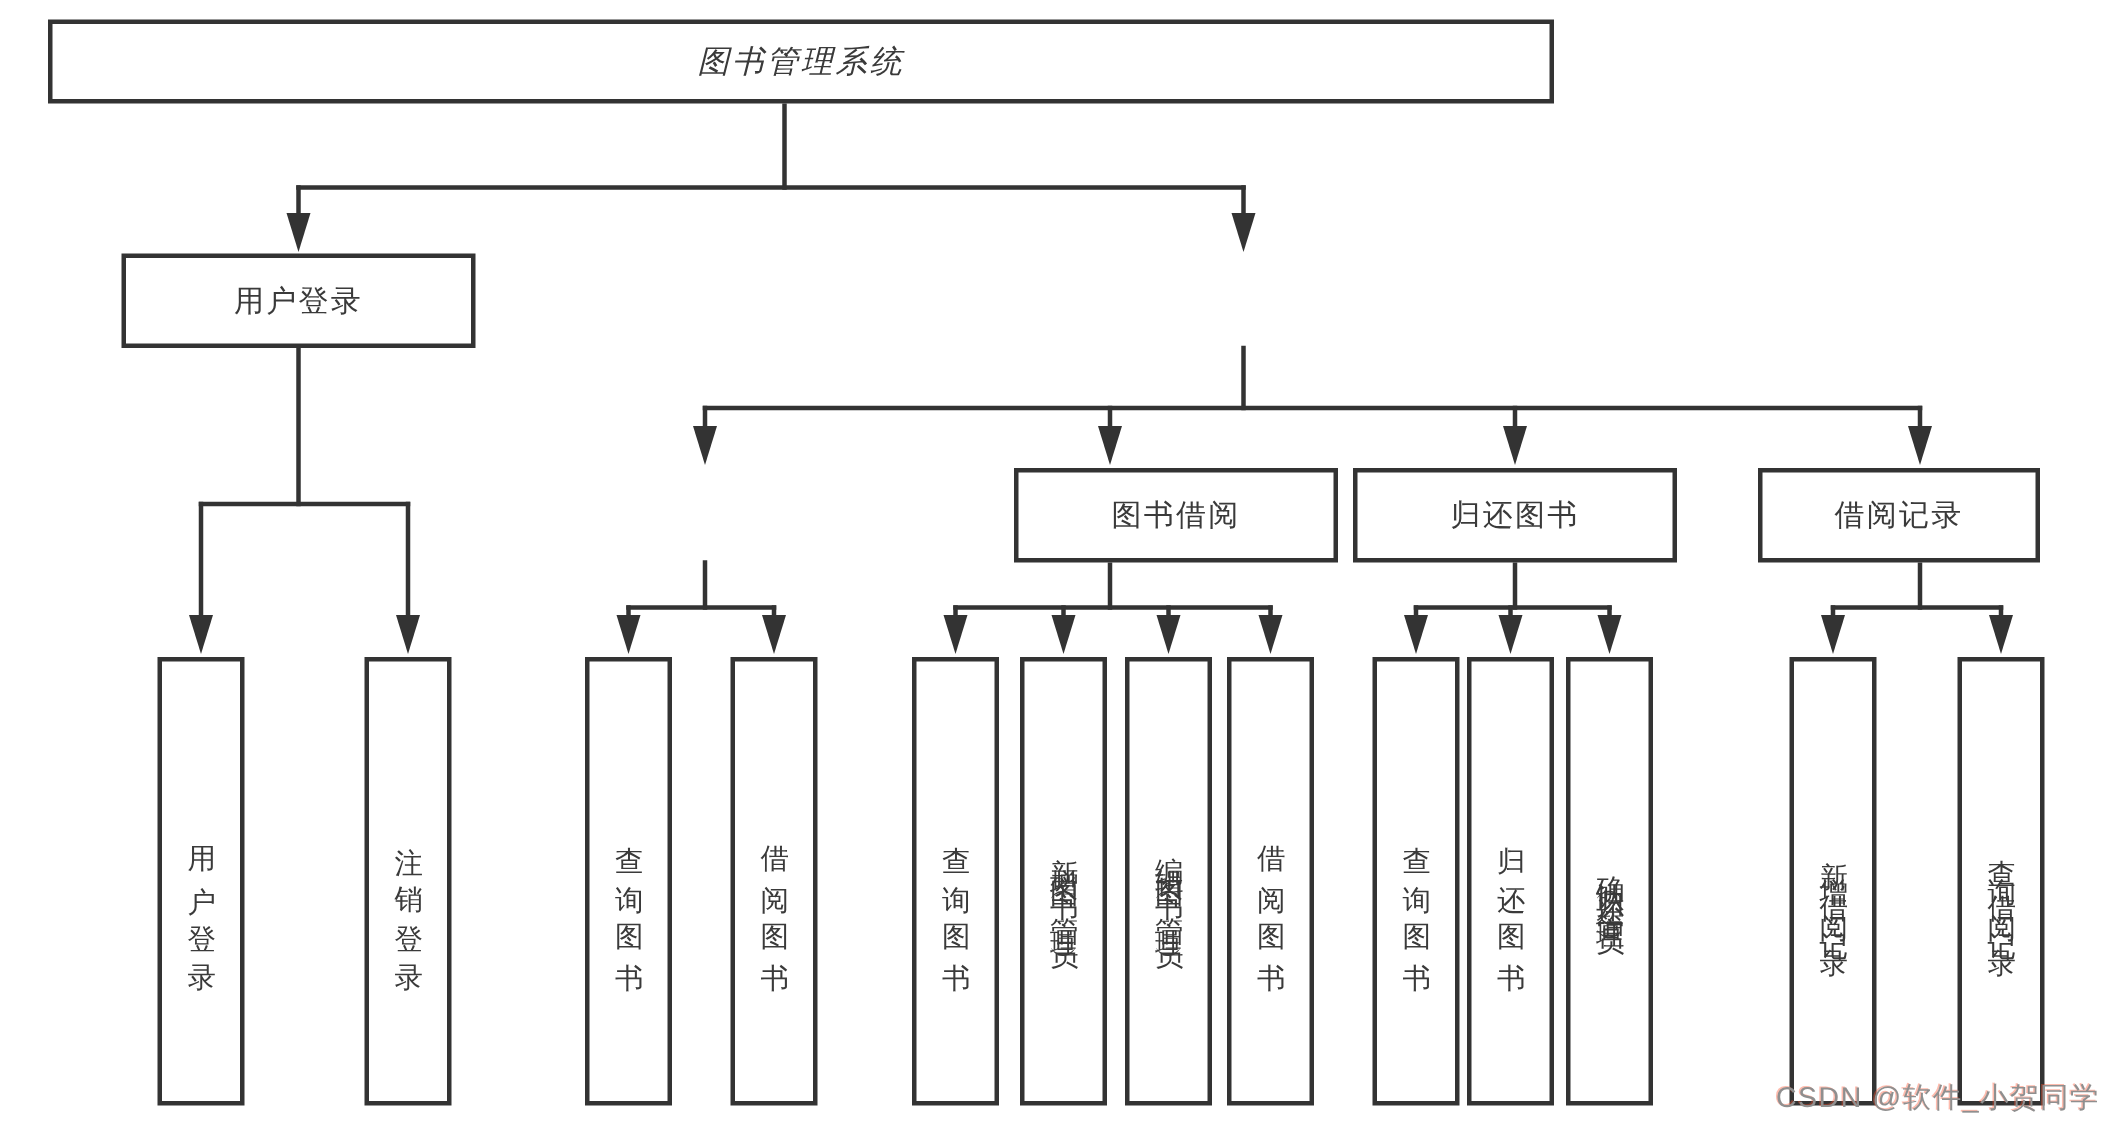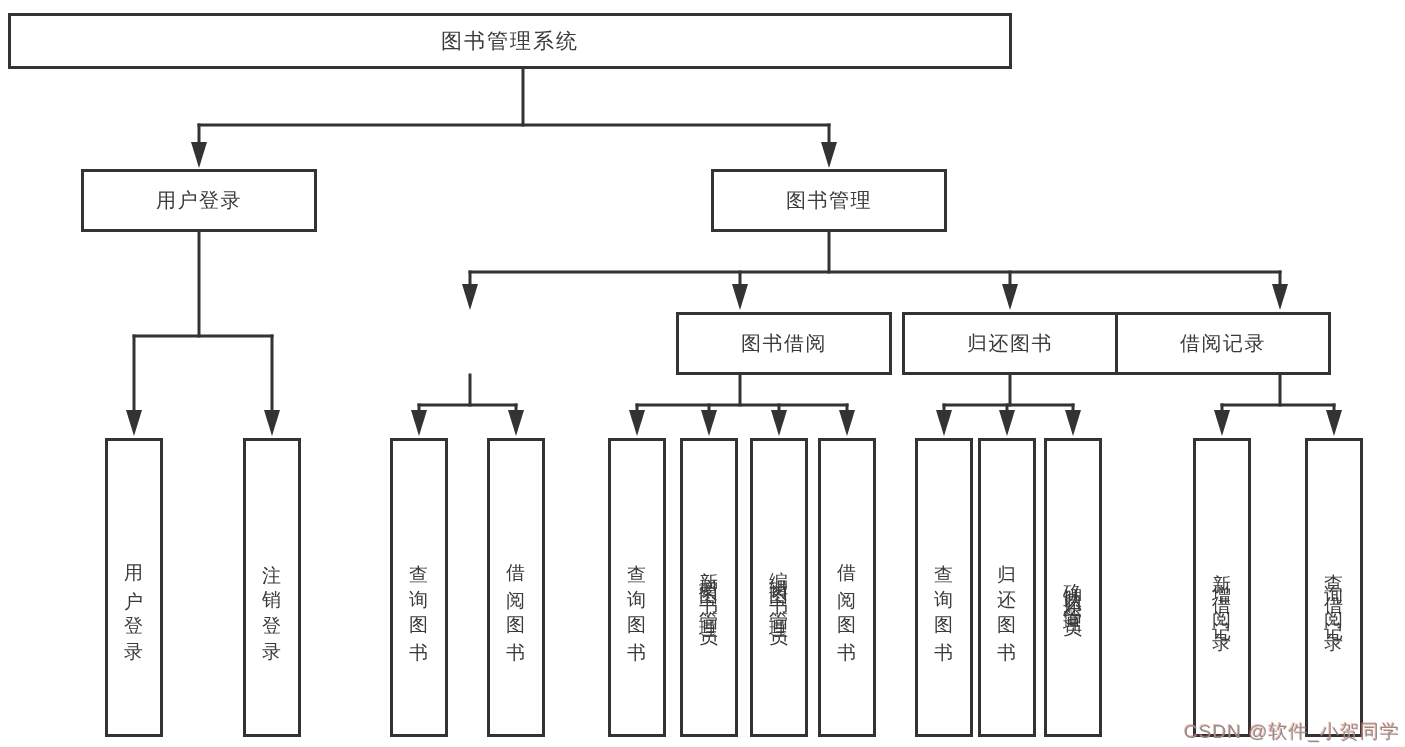"图书管理系统" .box-root { font-style: none -> italic; left: 8px -> 32px }
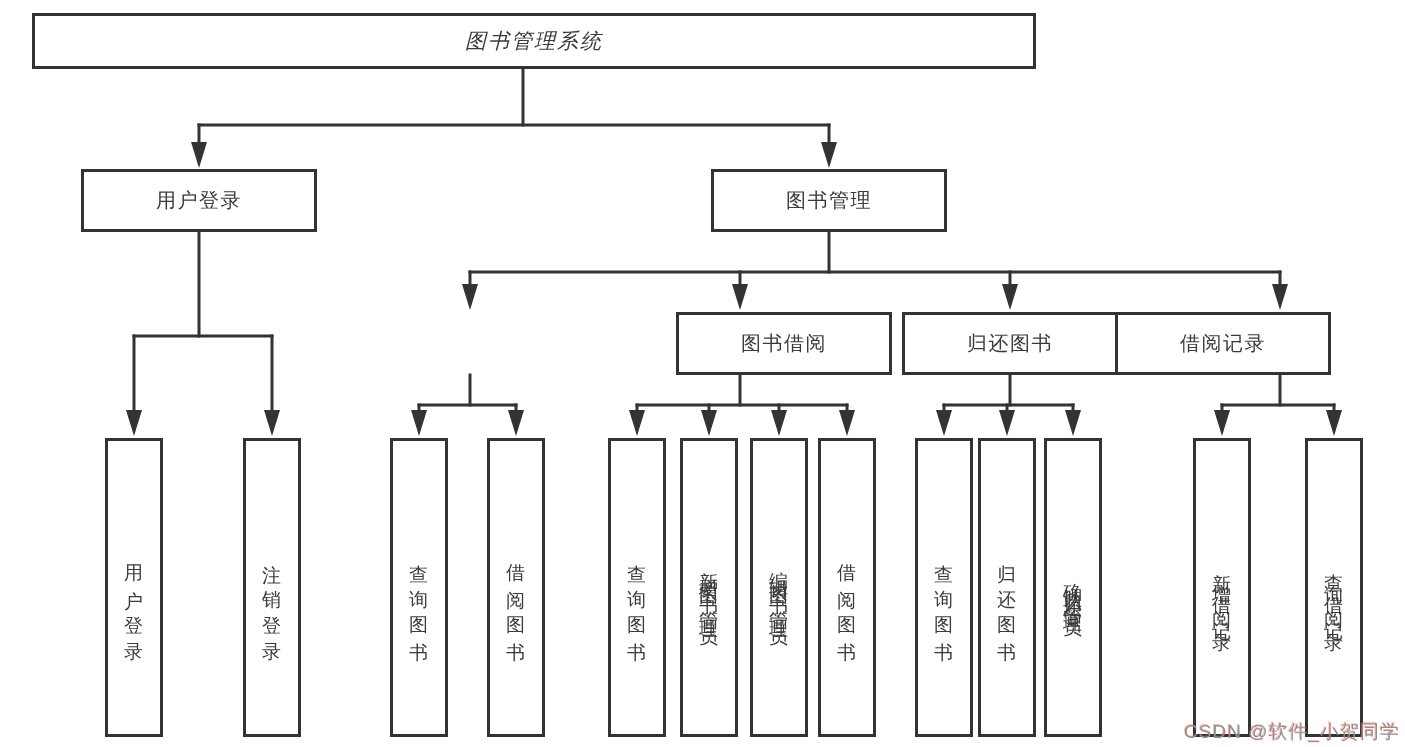"图书管理" div.node { html: <div>图书管理</div> -> none }
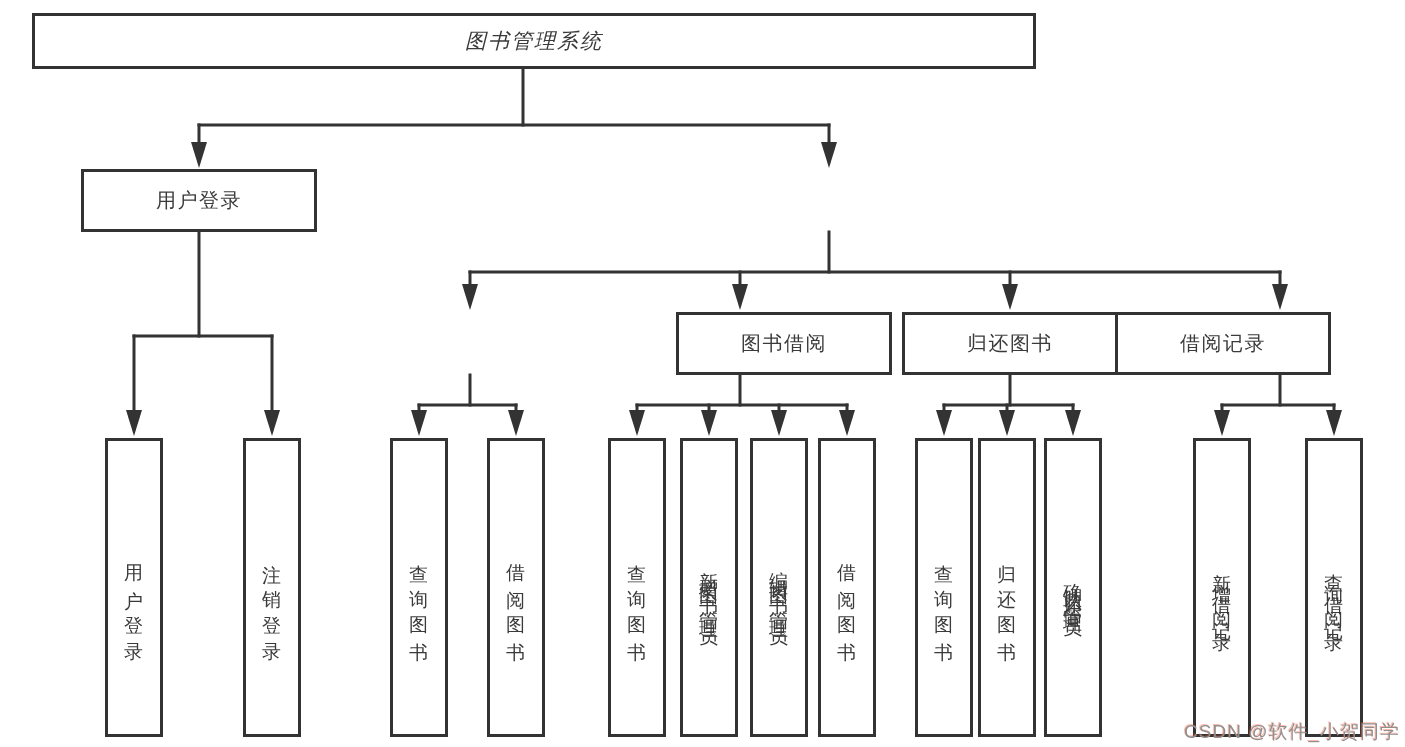"借阅记录" div.node { left: 1115px -> 1172px; width: 216px -> 188px }
